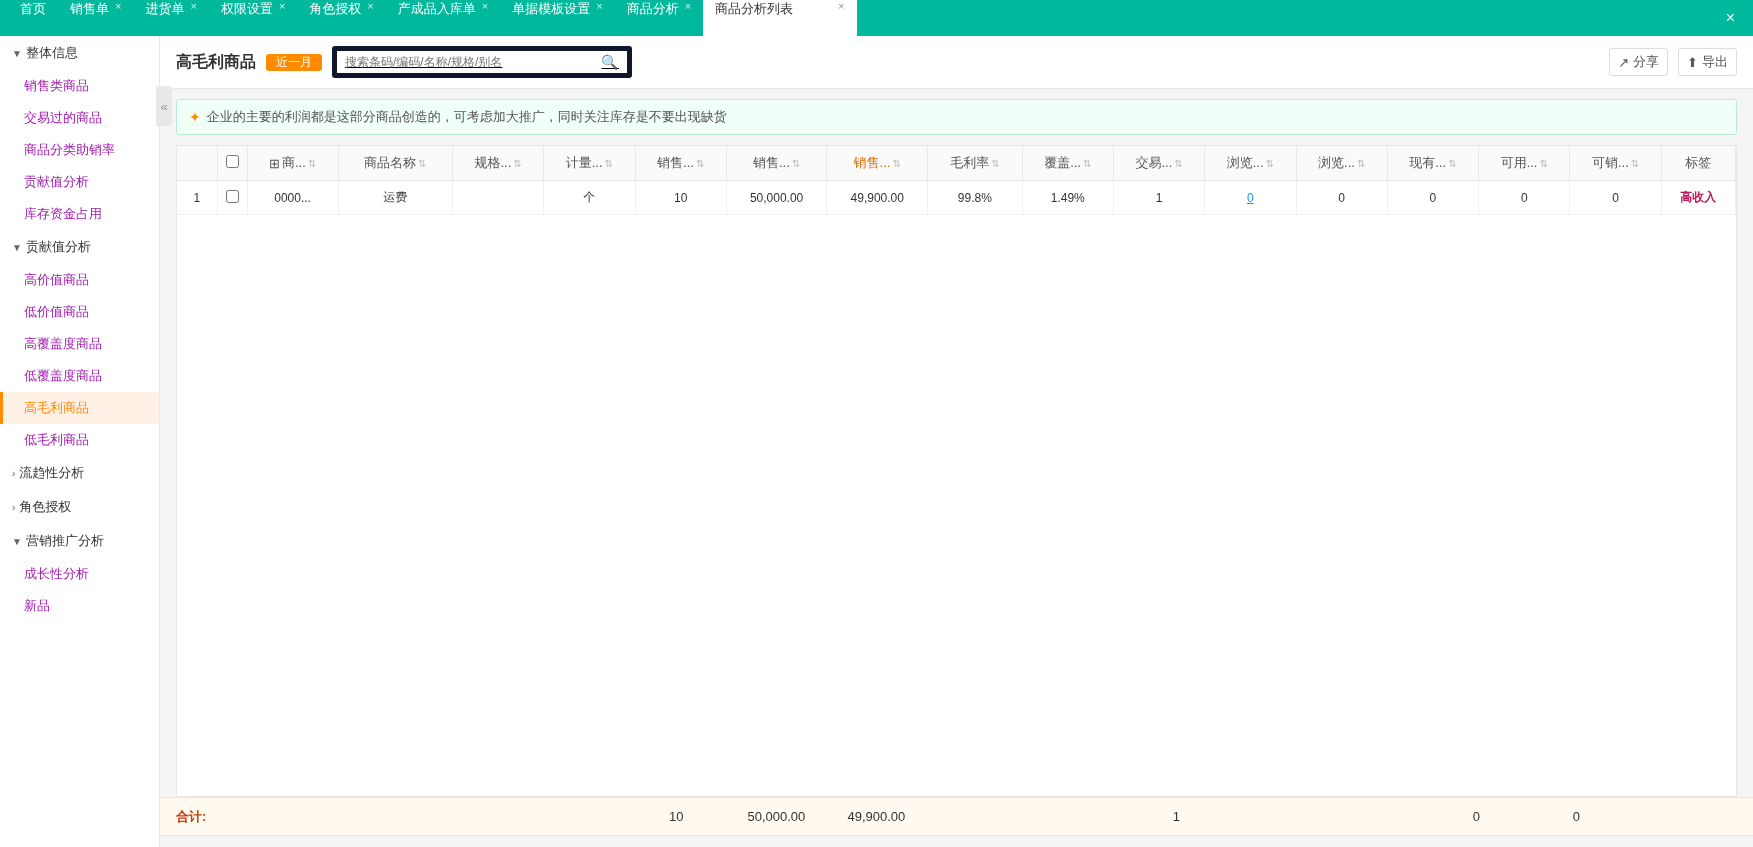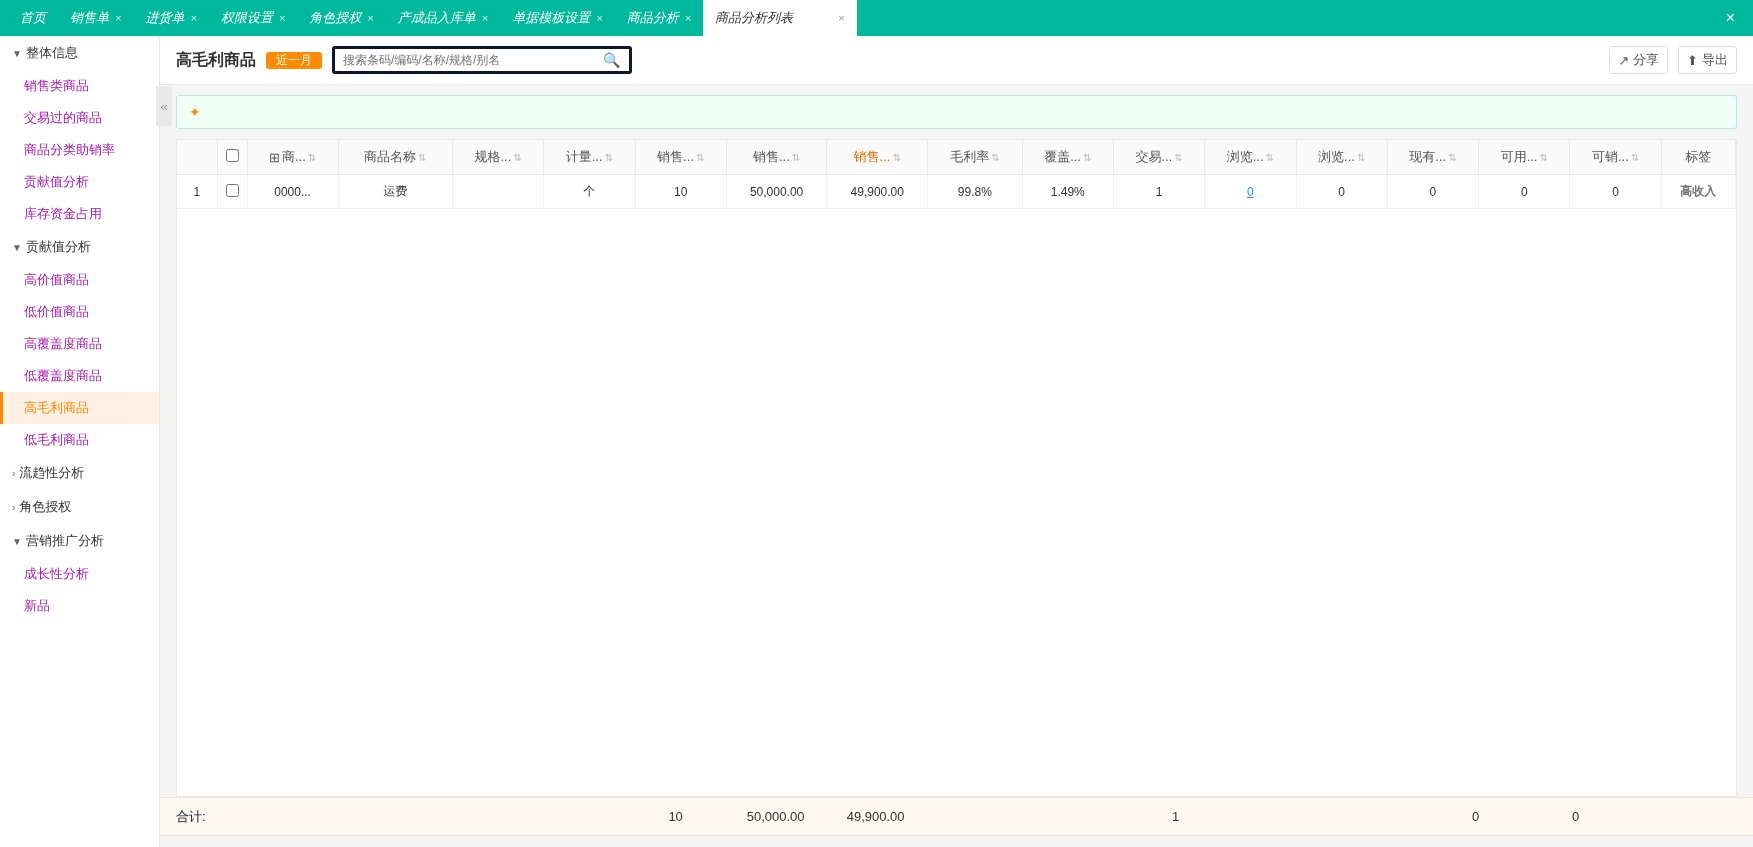"首页" .top-nav .nav-item { align-items: center -> flex-start; font-style: italic -> none }
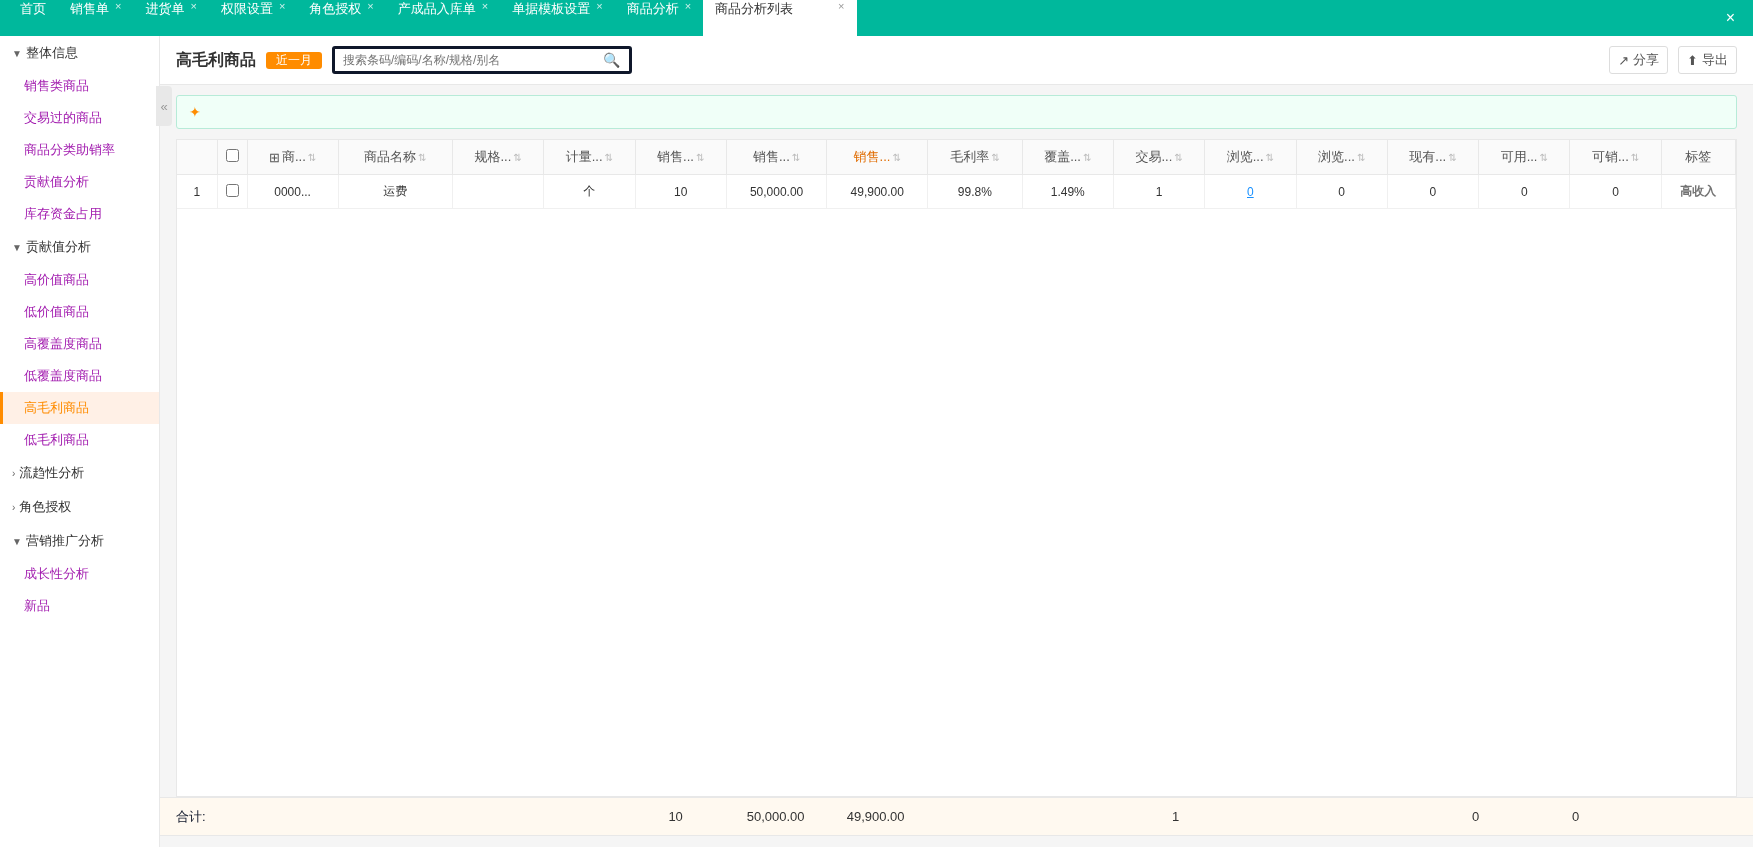"搜索条码/编码/名称/规格/别名" .search-box { border: 3px solid #0f172a -> 5px solid #0f172a; text-decoration: none -> underline }
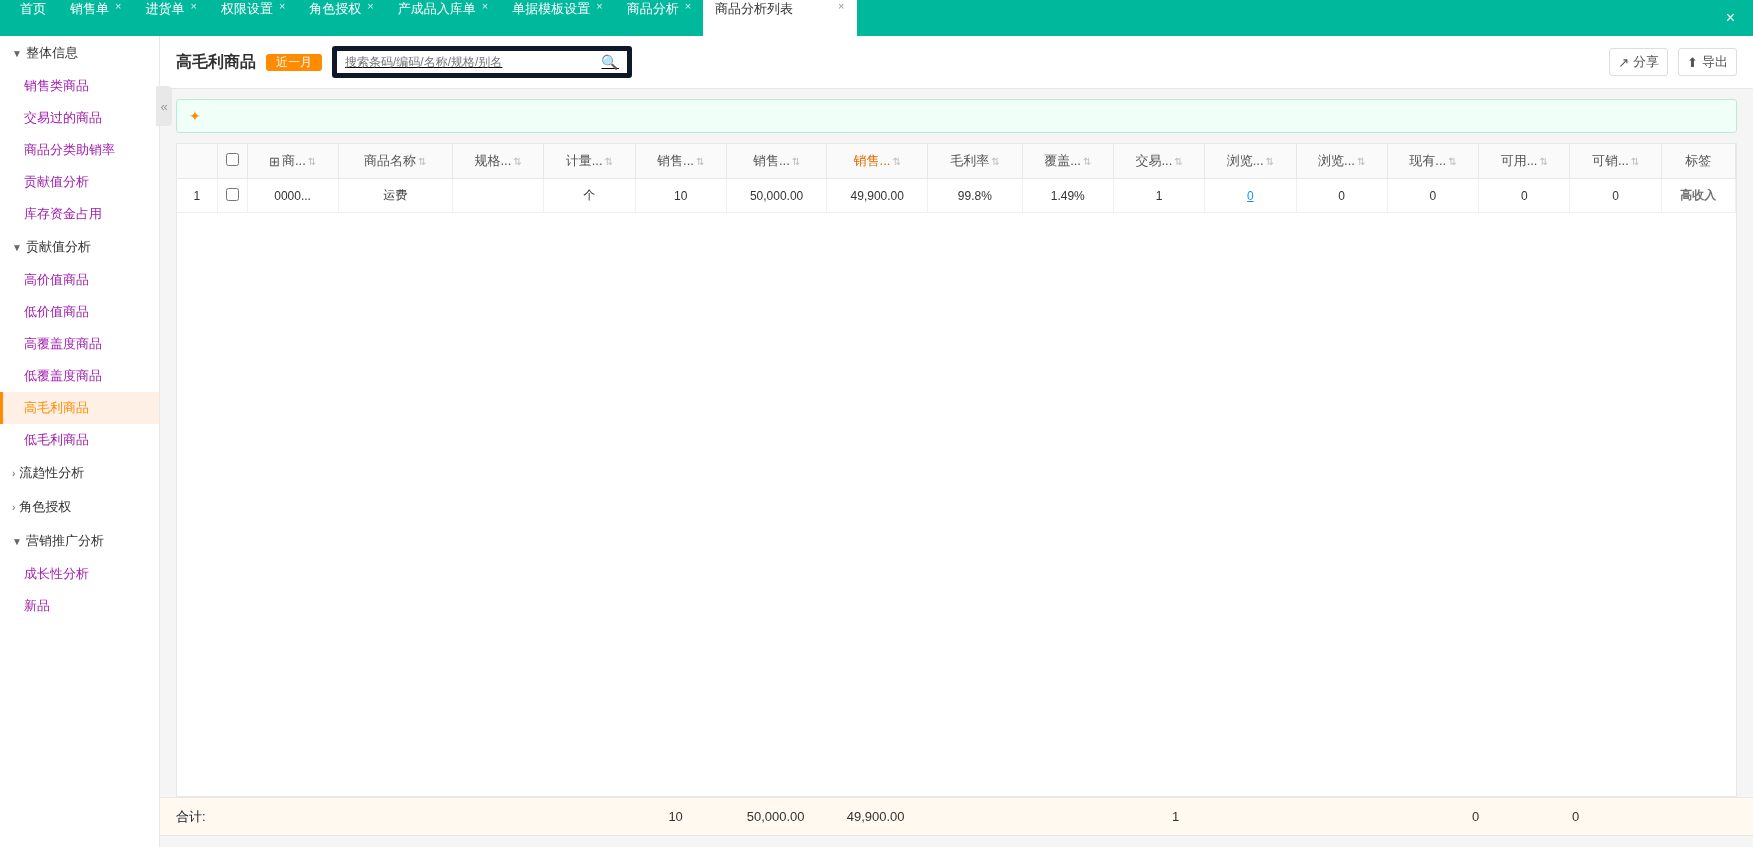"企业的主要的利润都是这部分商品创造的，可考虑加大推广，同时关注库存是不要出现缺货" span { html: none -> <span>企业的主要的利润都是这部分商品创造的，可考虑加大推广，同时关注库存是不要出现缺货</span> }
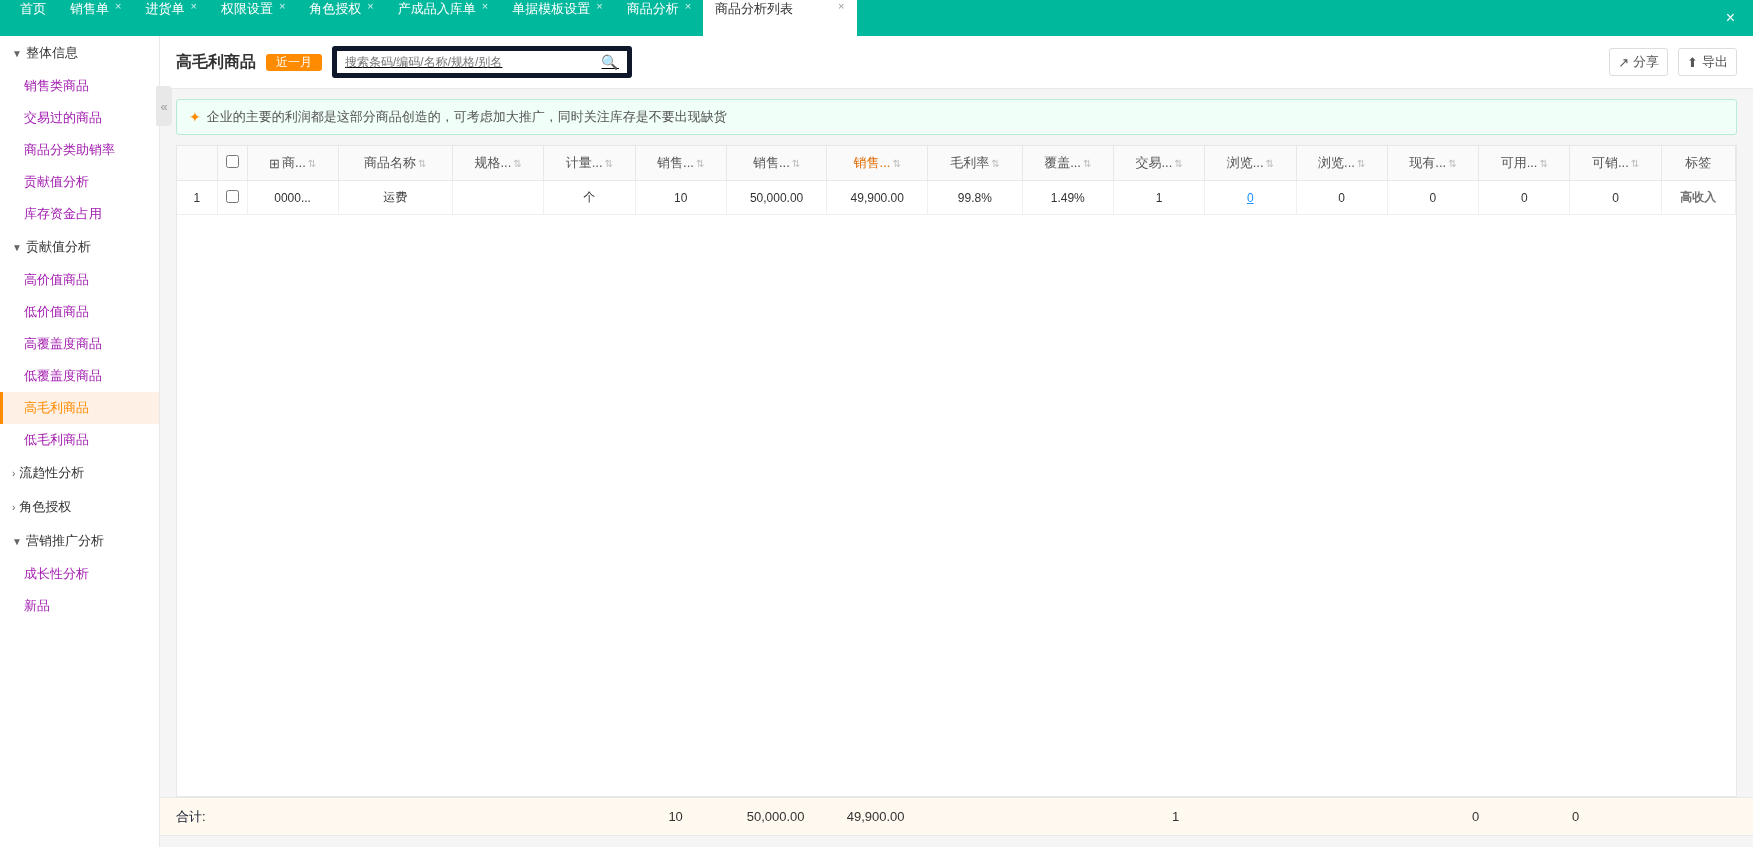"高收入" td.tag-high { color: #737373 -> #be185d }
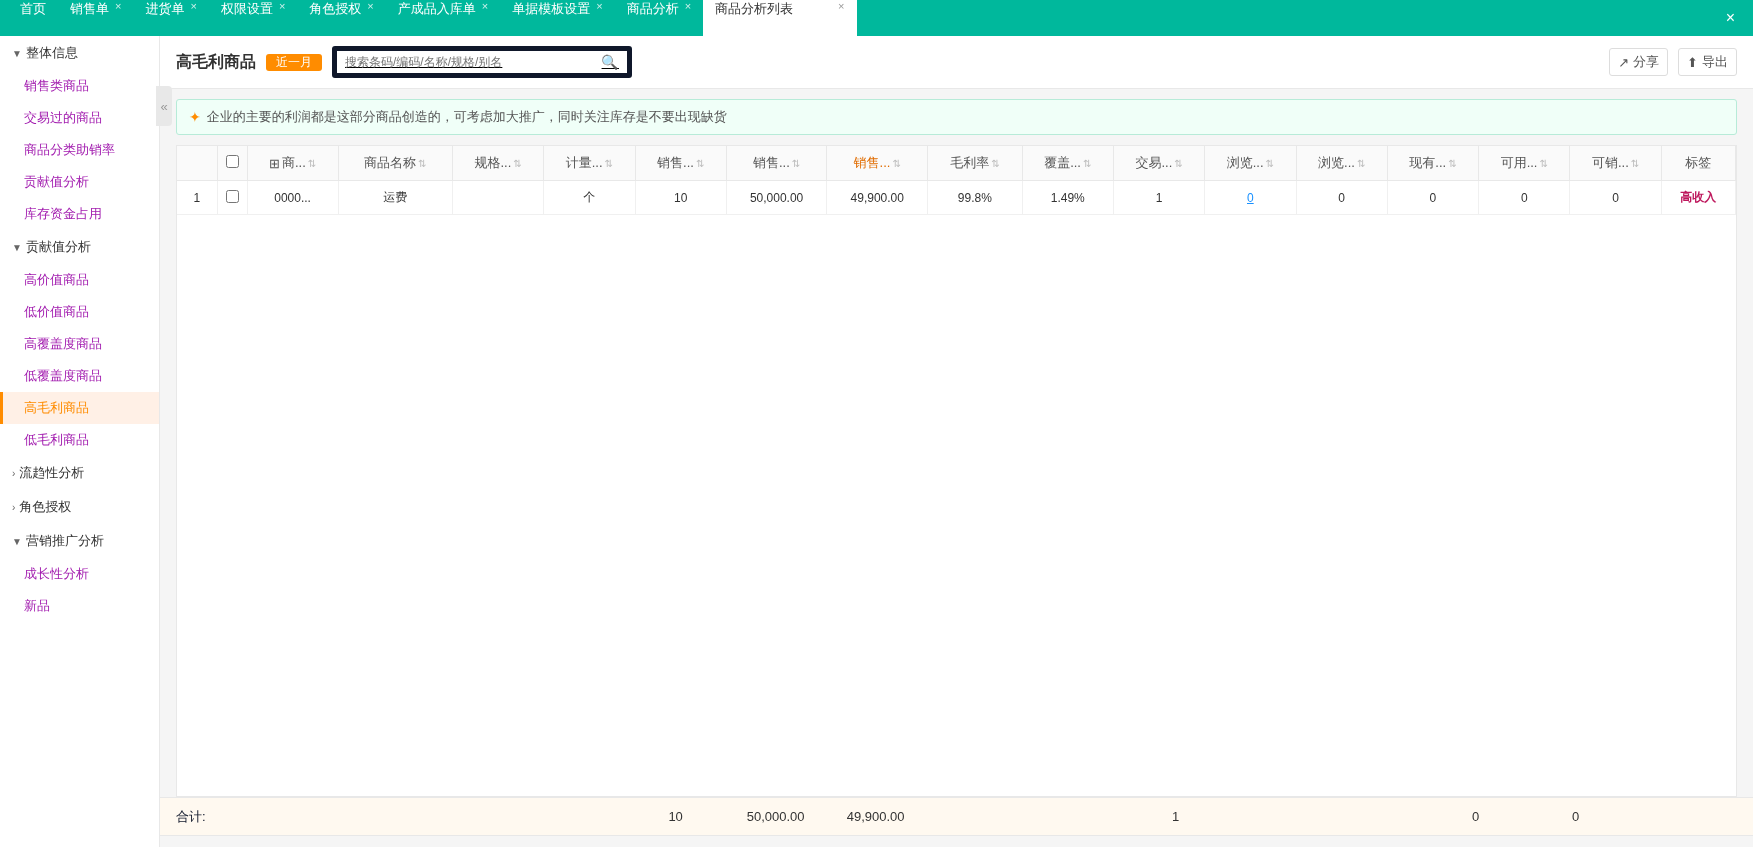"合计:" .footer-label { color: #0f172a -> #c2410c; font-weight: normal -> bold }
